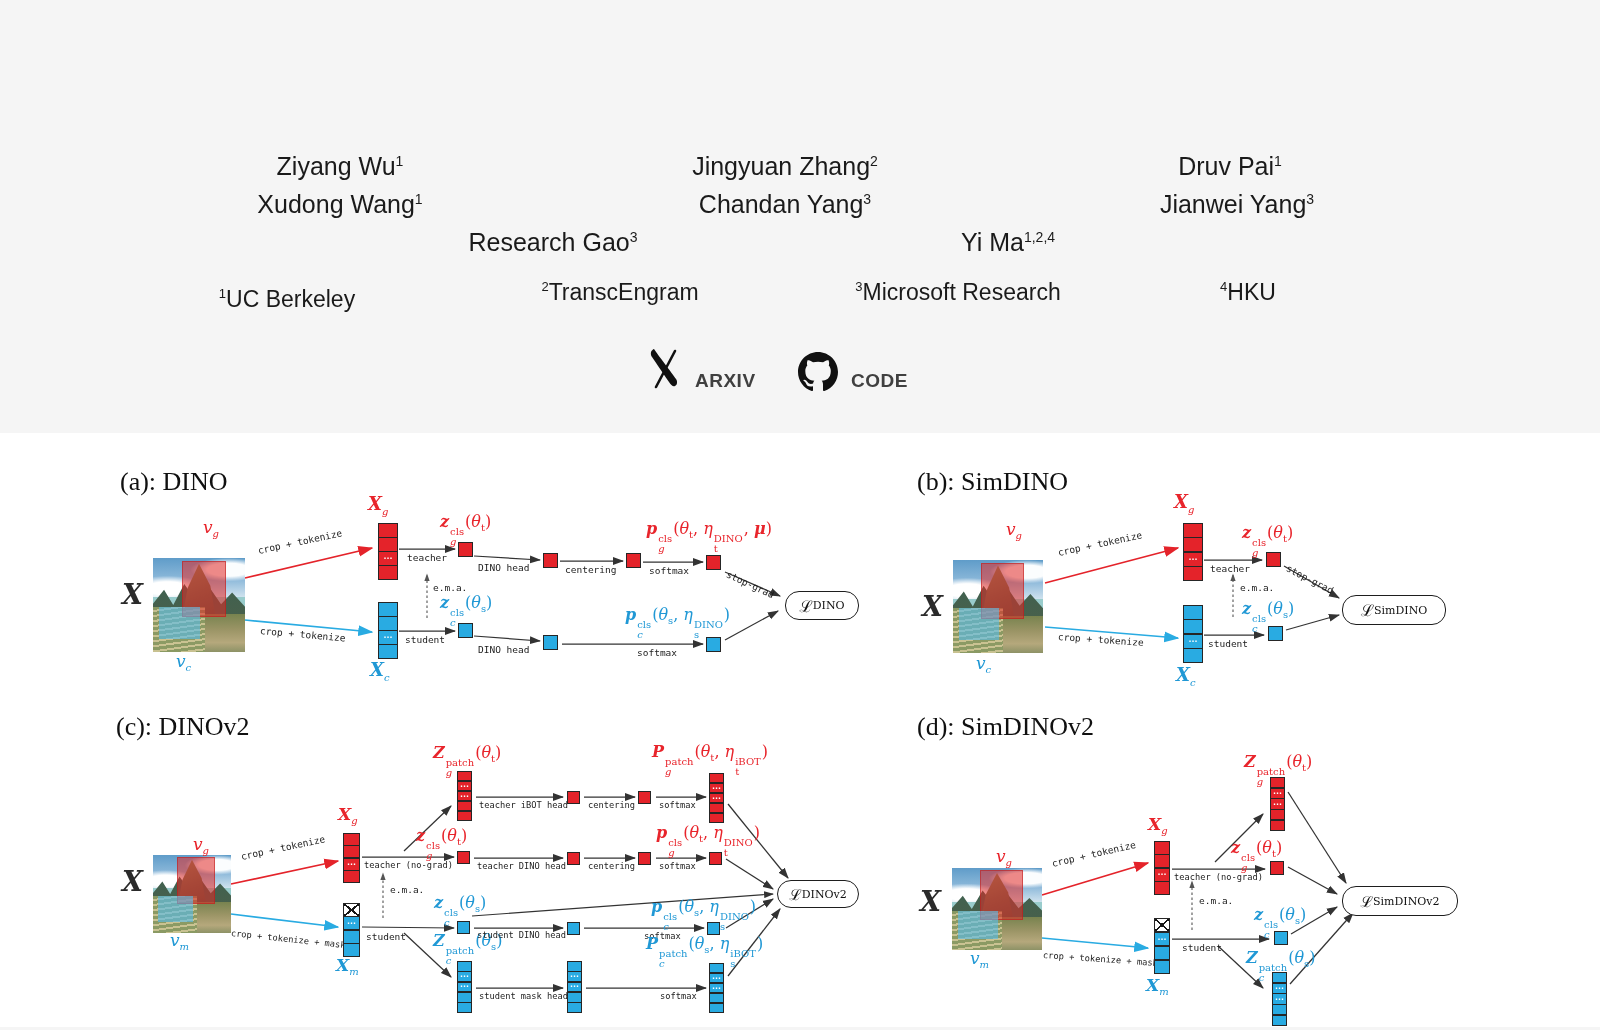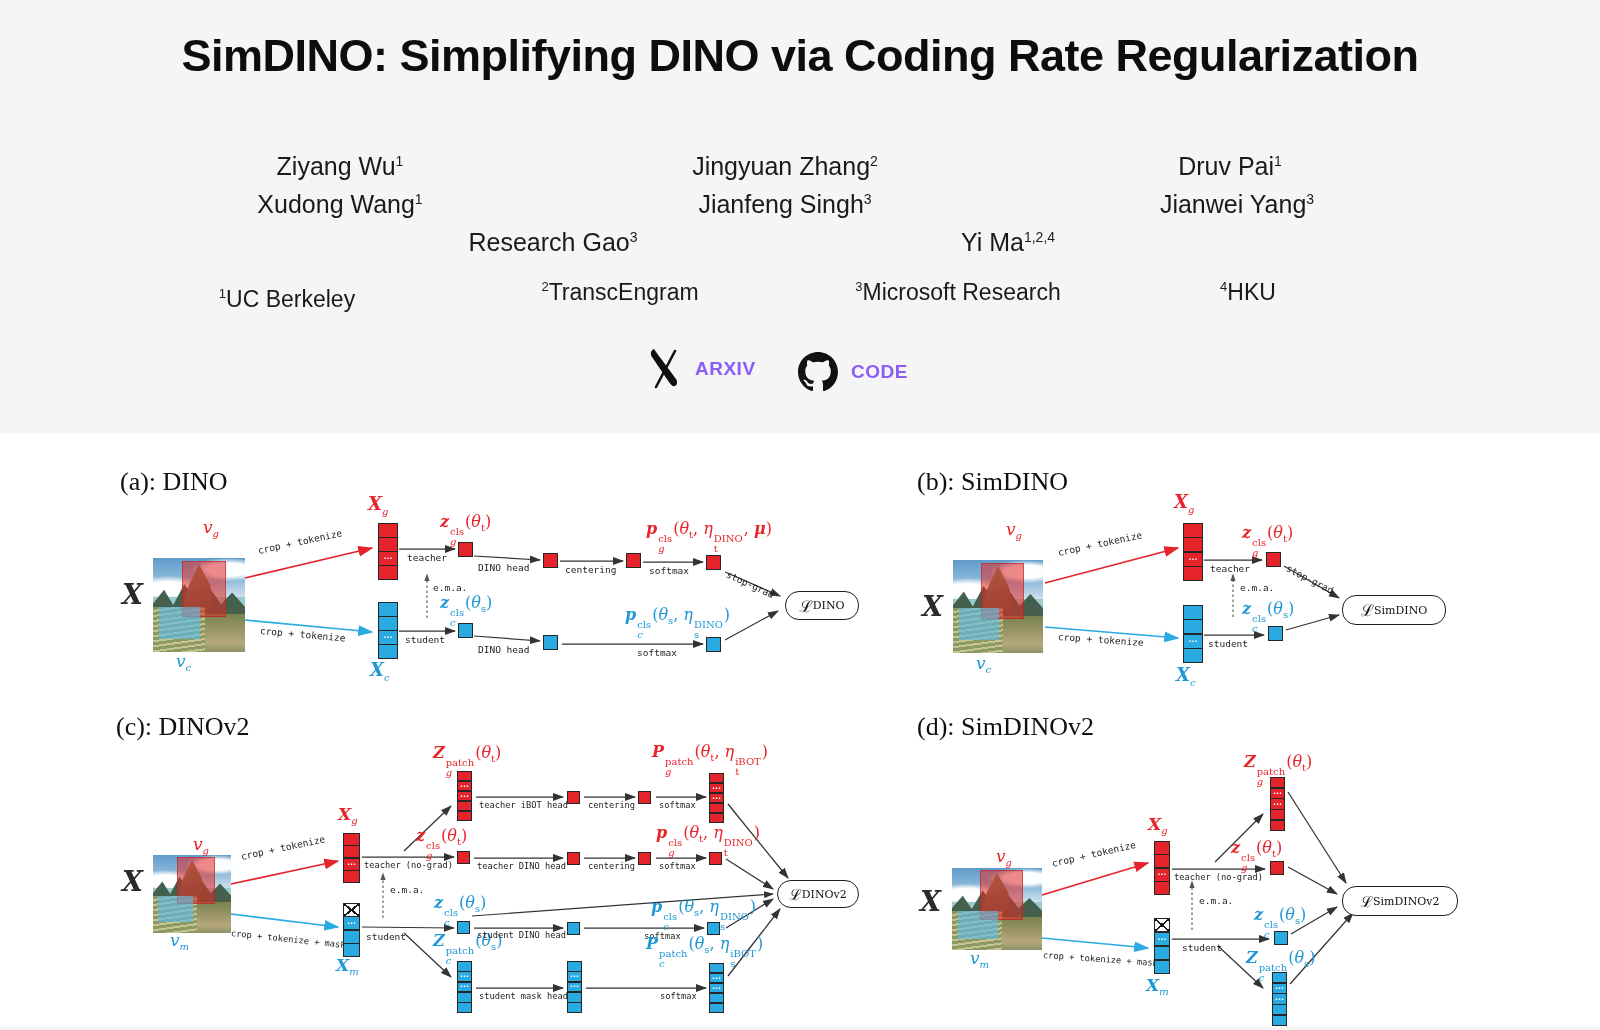"SimDINO: Simplifying DINO via Coding" h1.page-title { html: <h1>SimDINO: Simplifying DINO via Coding Rate Regularization</h1> -> none }
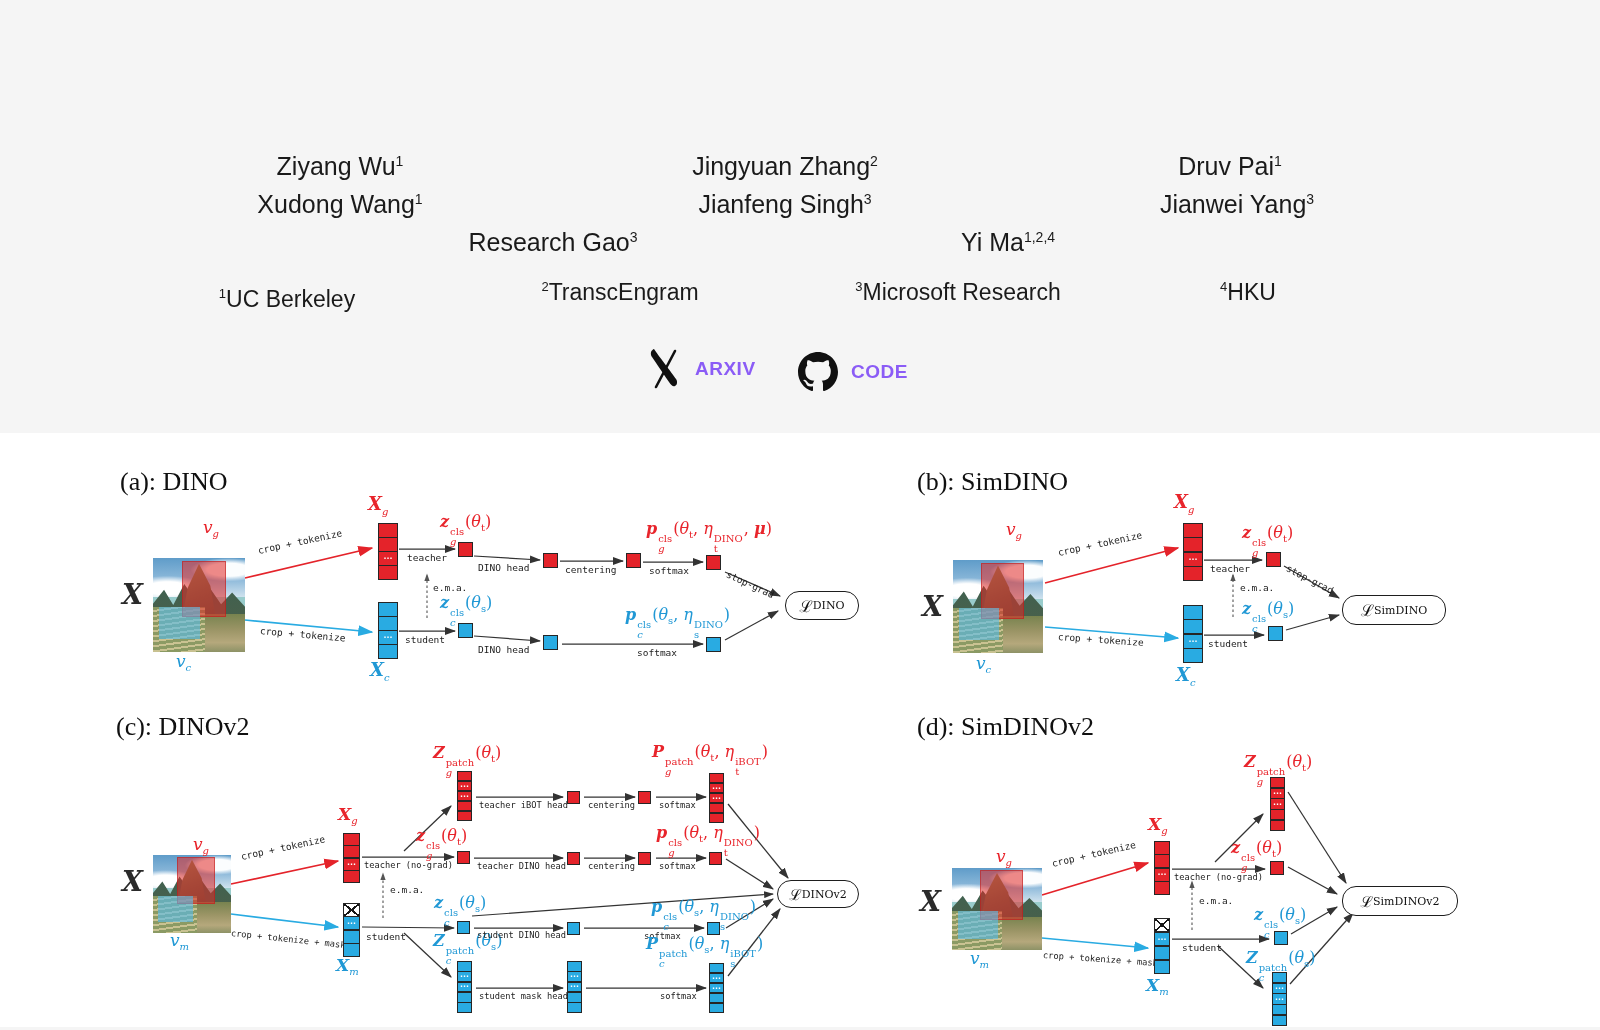"Jianfeng Singh" span { text: Jianfeng Singh -> Chandan Yang }
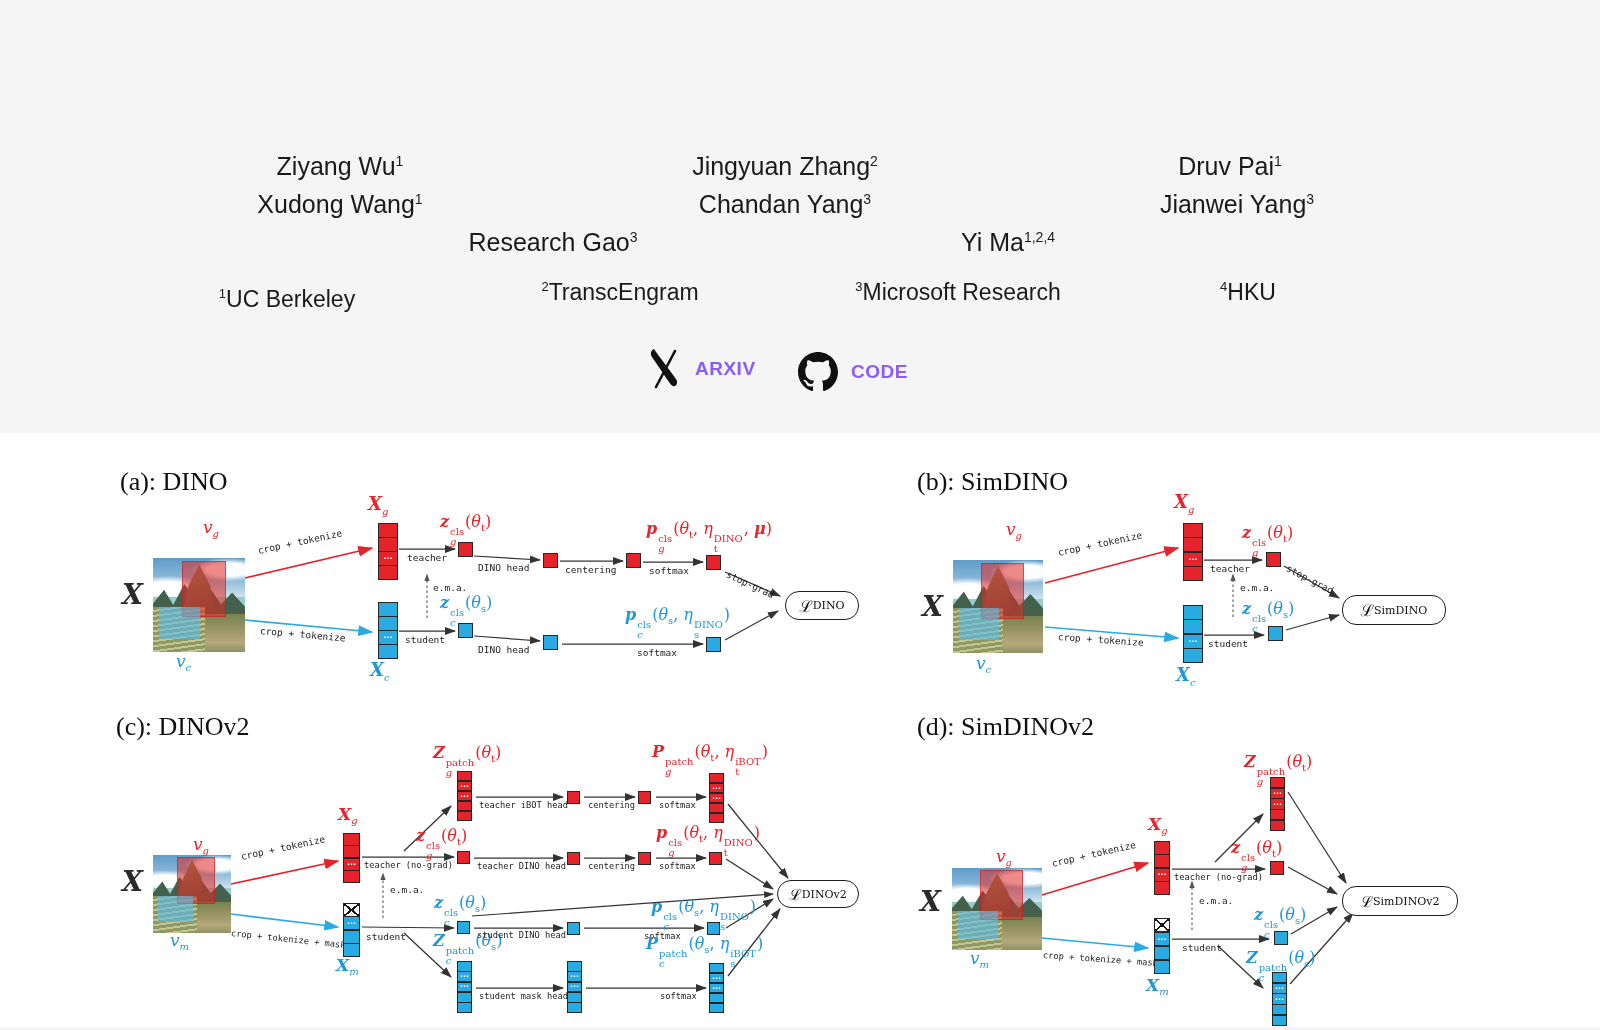"ARXIV" .hdr-link { align-items: center -> flex-end; color: #8b5cf6 -> #404040 }
